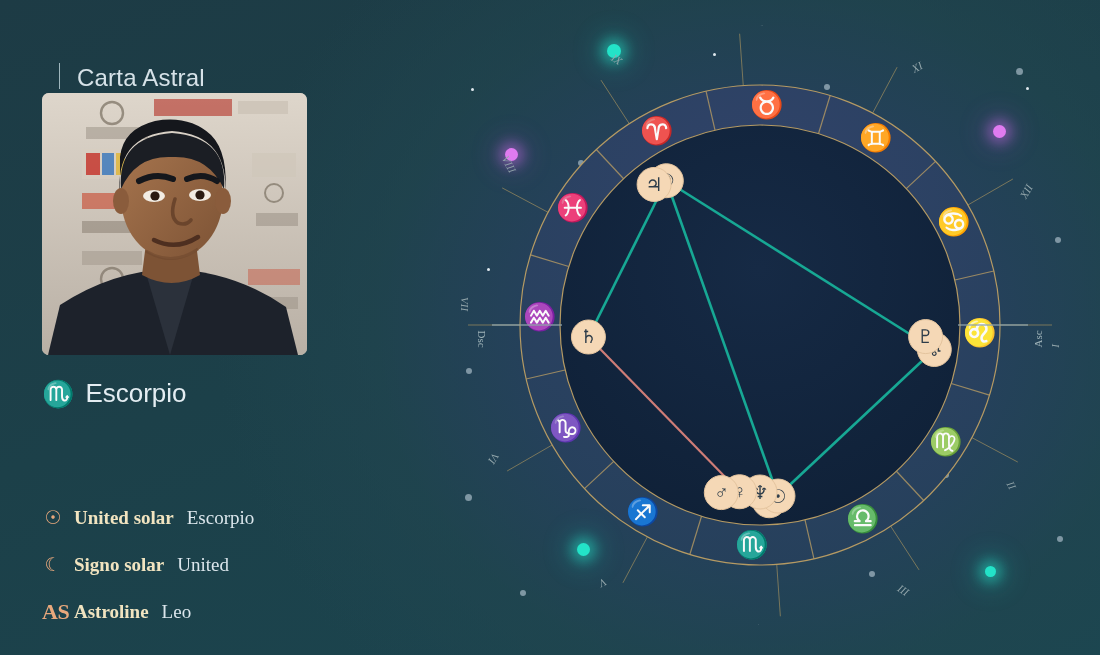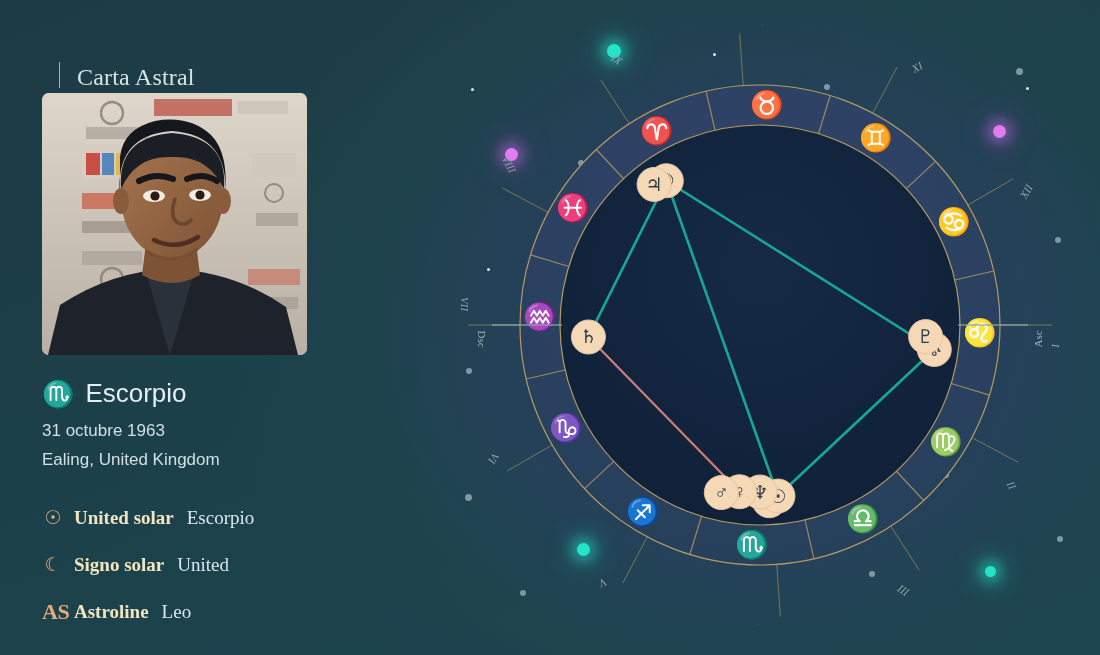"Carta Astral" .subtitle { font-family: Liberation Serif, serif -> Liberation Sans, sans-serif }
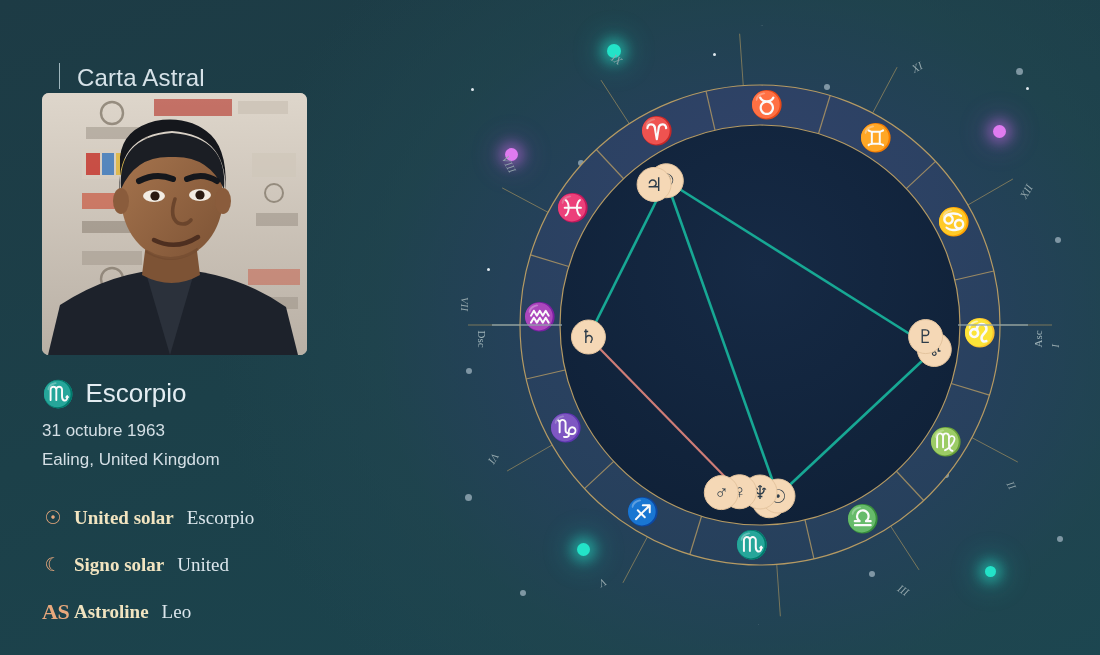"31 octubre 1963" div.meta { html: <div> <div>31 octubre 1963</div> <div>Ealing, United Kingdom</div> </div> -> none }
